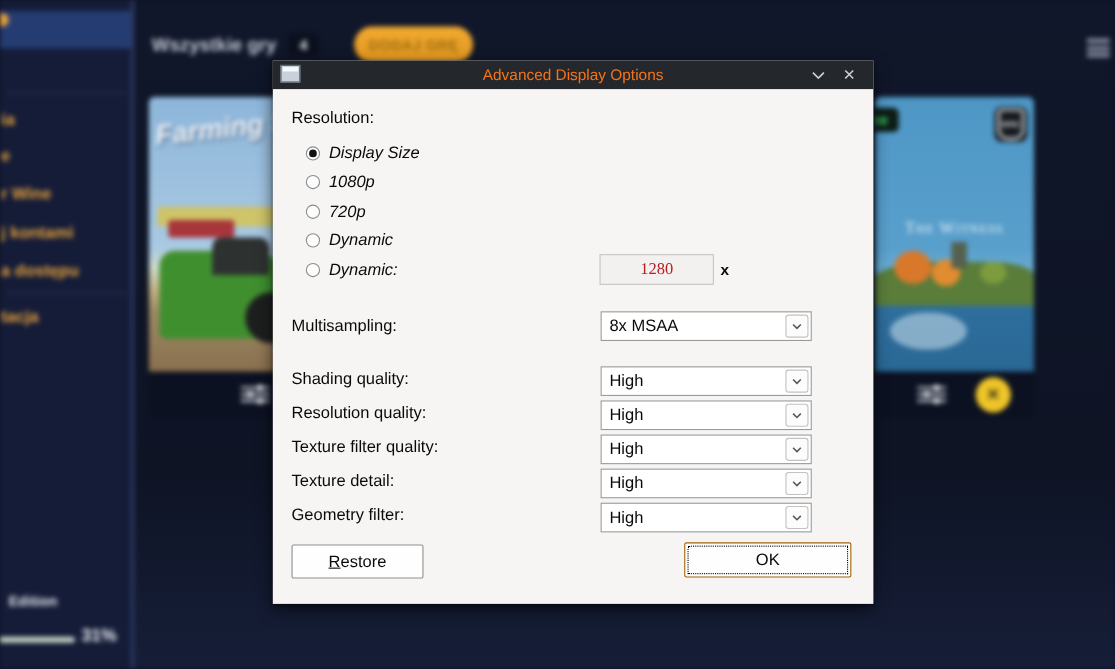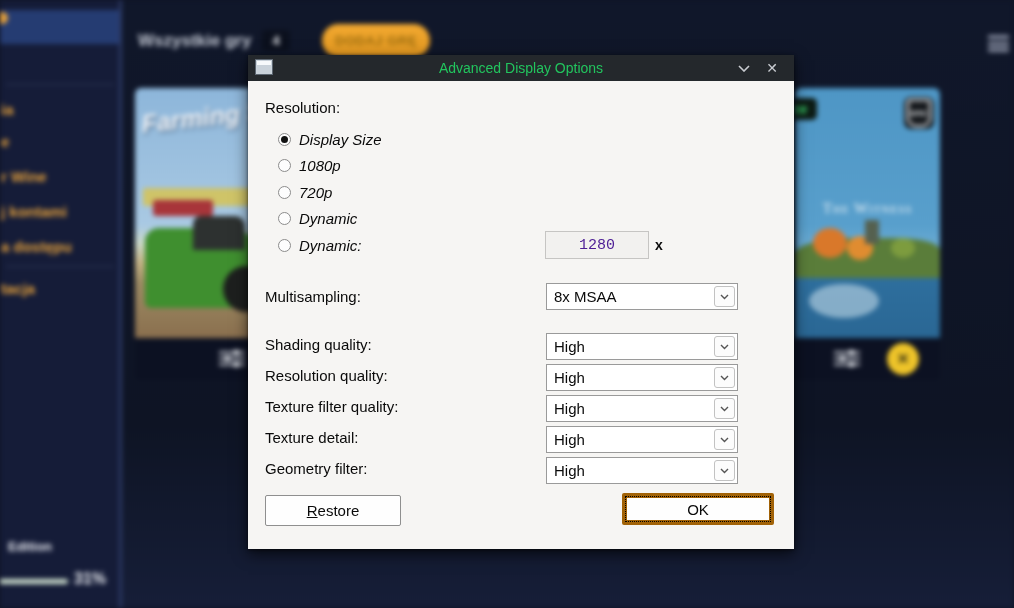"Advanced Display Options" #dlg-title { color: #22c55e -> #f97316 }
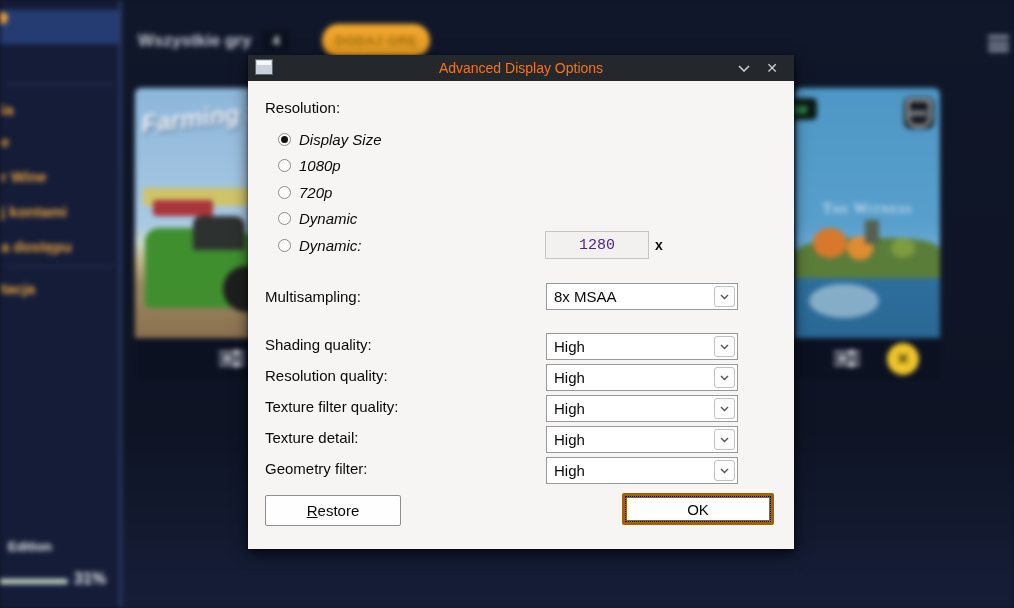"1280" .dim-input { color: #4c1d95 -> #b91c1c; font-family: Liberation Mono, monospace -> Liberation Serif, serif }
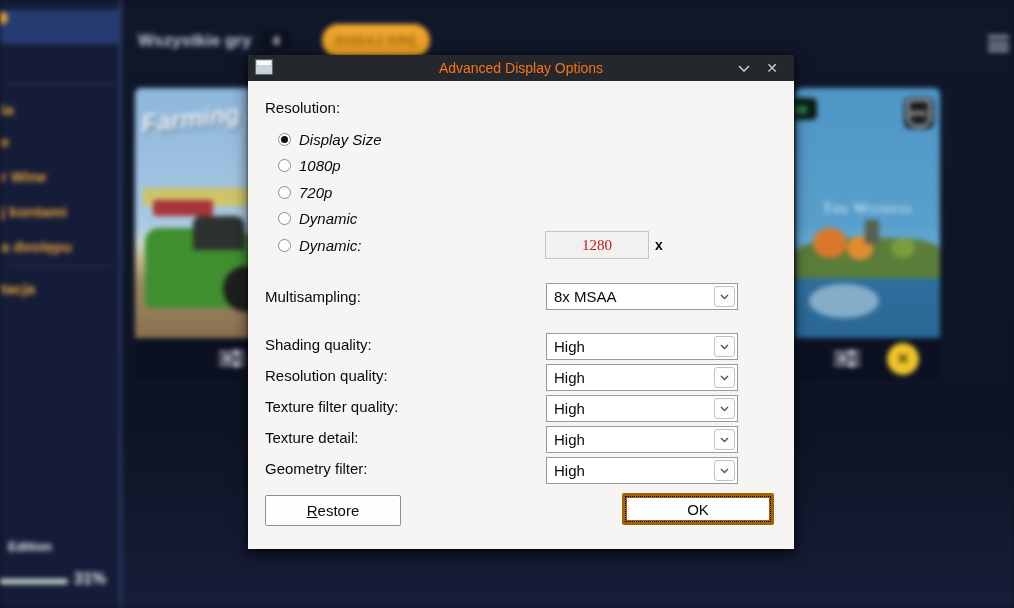"Restore" #btn-restore { width: 136px -> 120px }
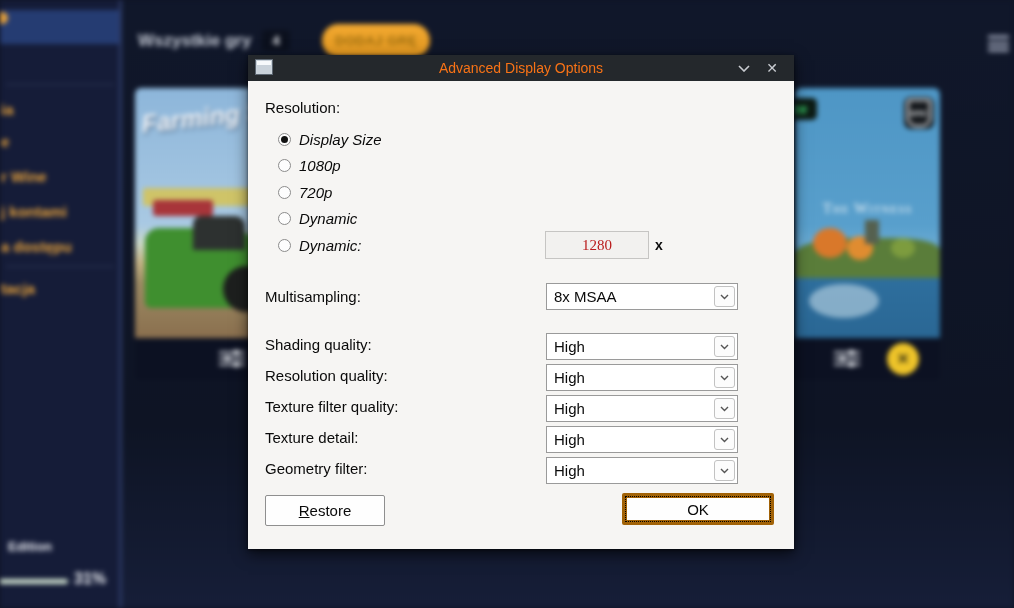"OK" #btn-ok { border: 5px solid #a16207 -> 1px solid #a16207 }
